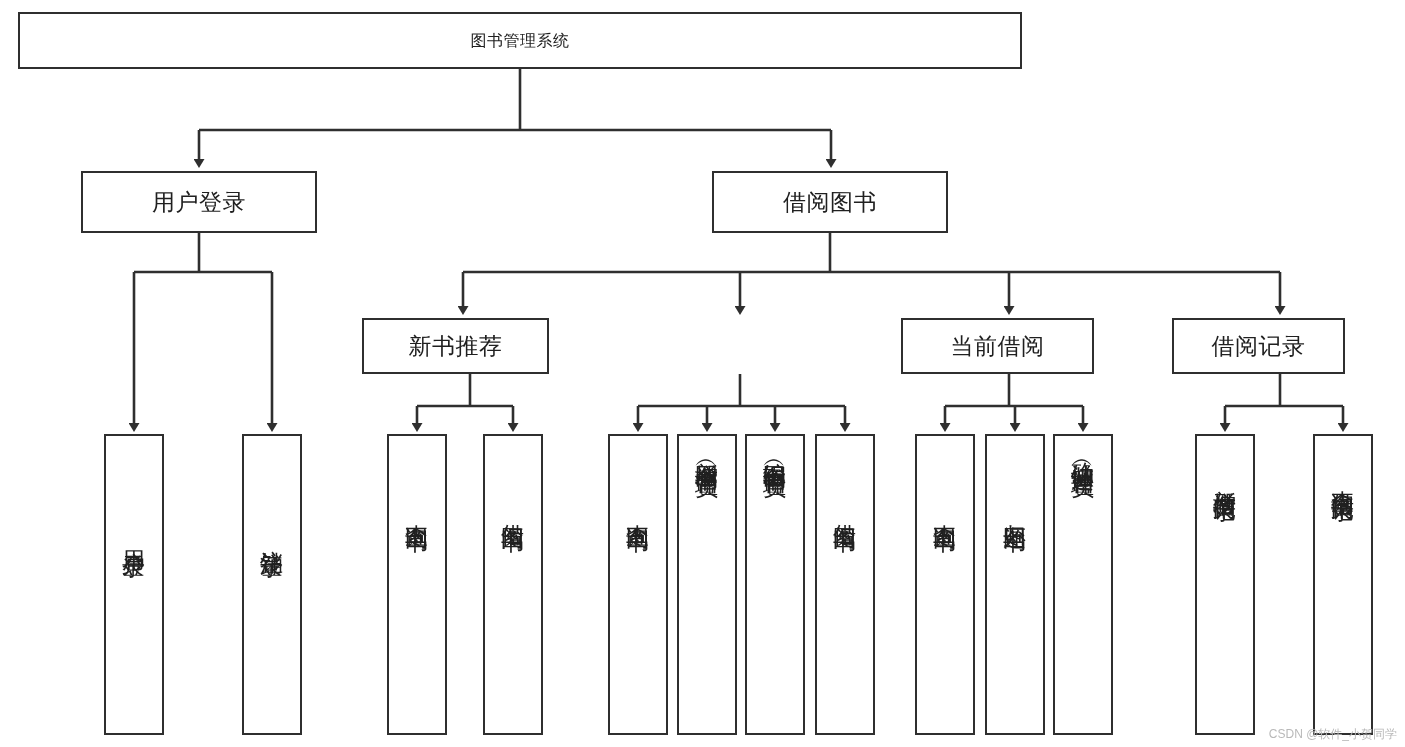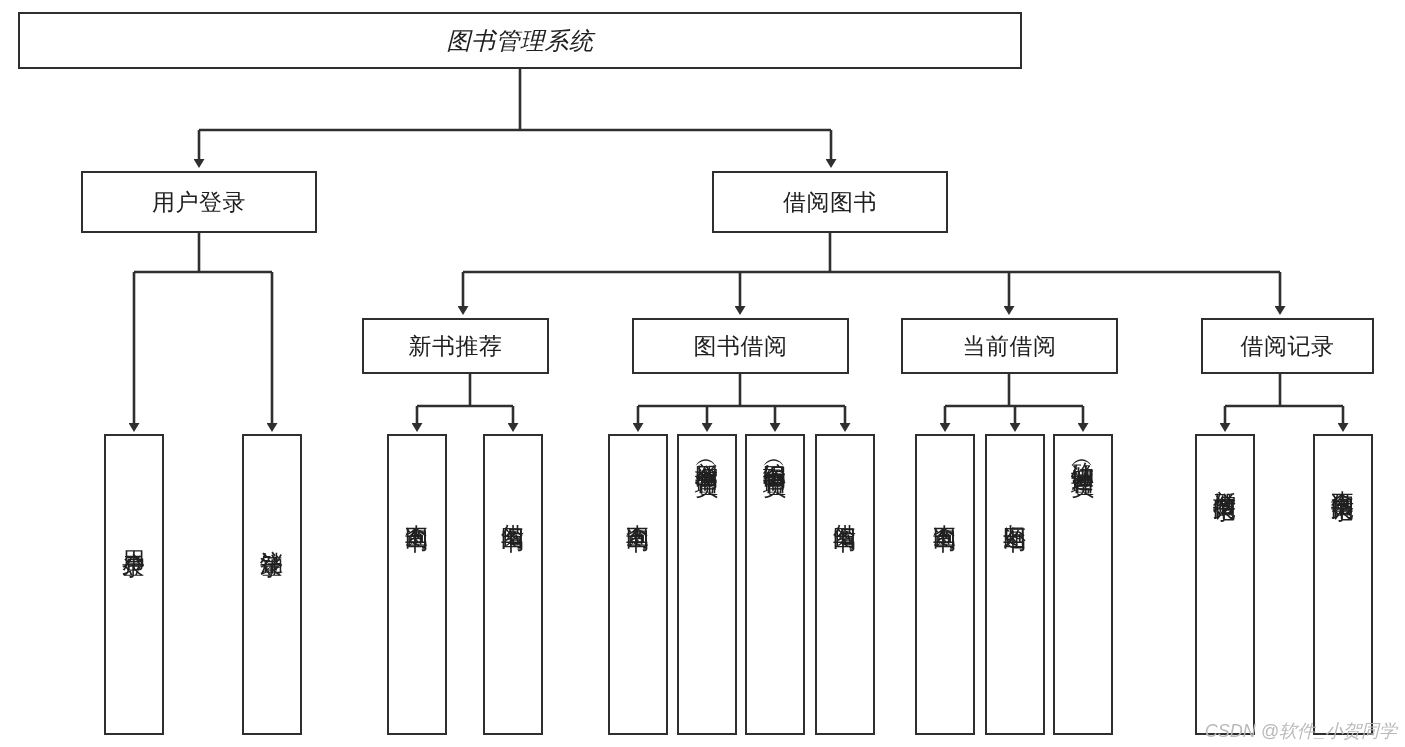"图书管理系统" .node.root .label { font-size: 24px -> 16px; font-style: italic -> none }
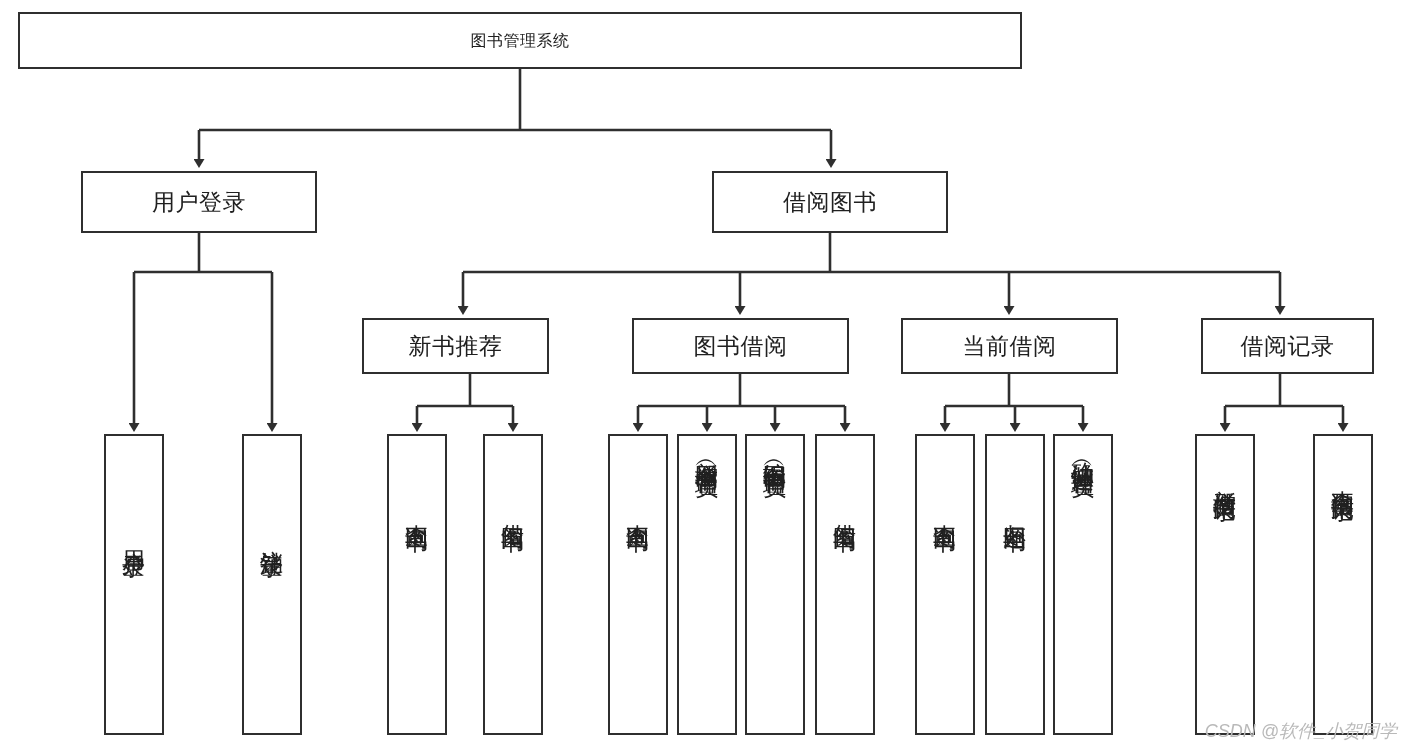"图书借阅" div.node { html: <div> <span>图书借阅</span> </div> -> none }
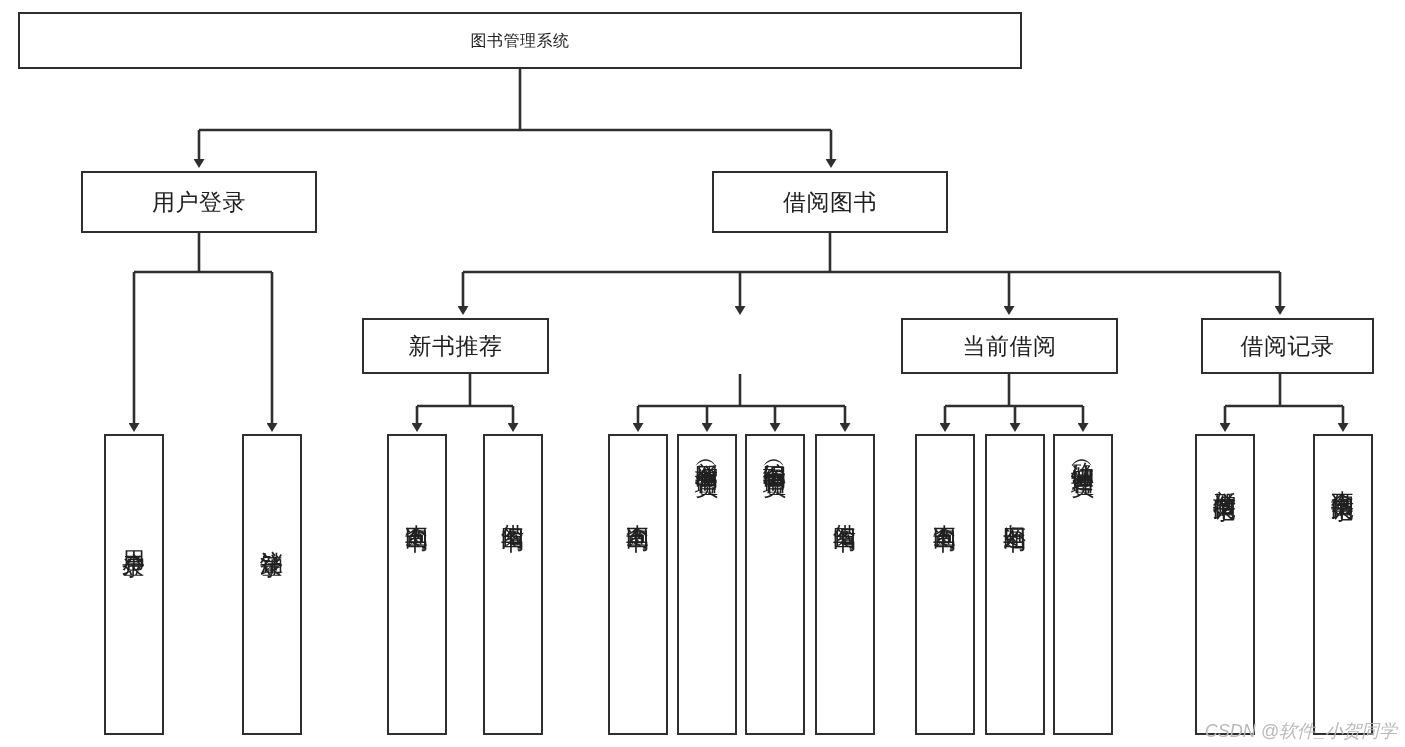"当前借阅" div.node { width: 217px -> 193px }
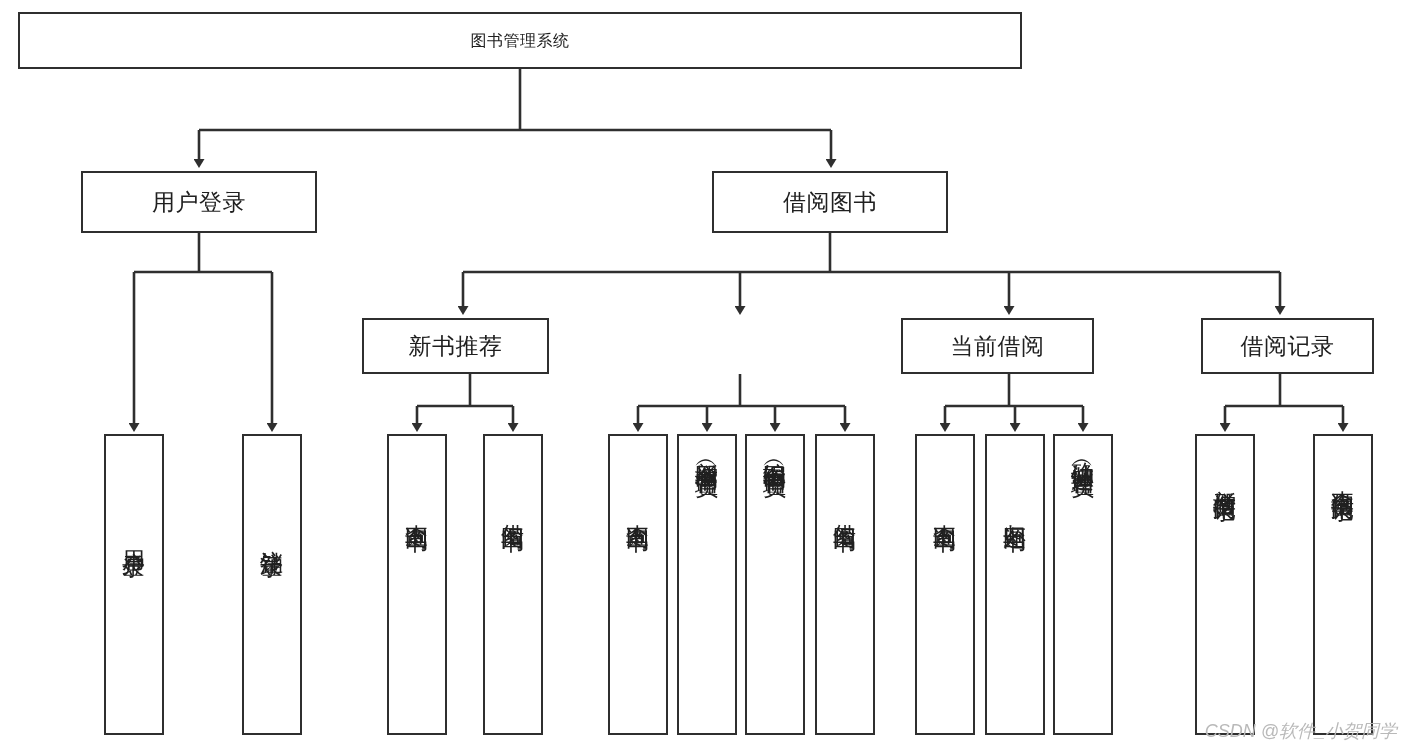"借阅记录" div.node { margin-left: 29px -> none }
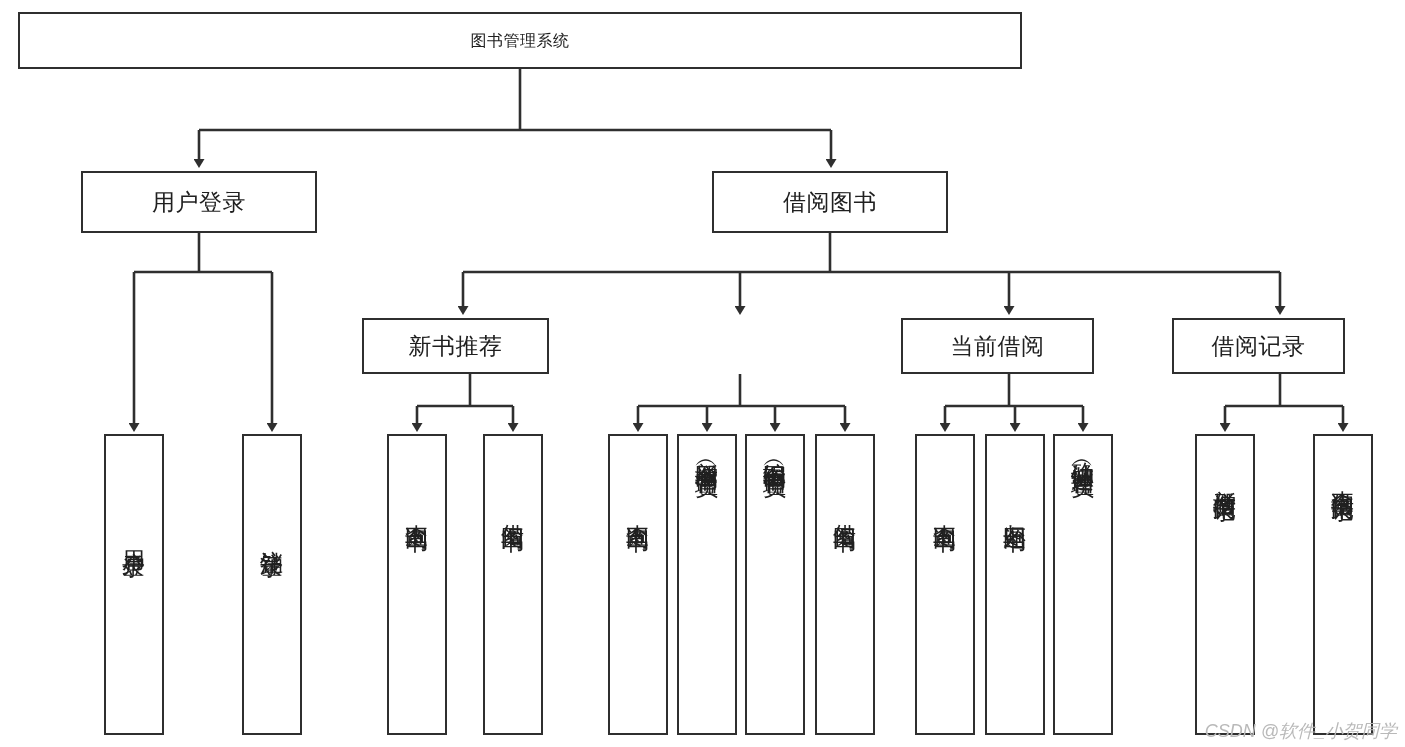"CSDN @软件_小贺同学" .watermark { font-size: 18px -> 12px; font-style: italic -> none }
